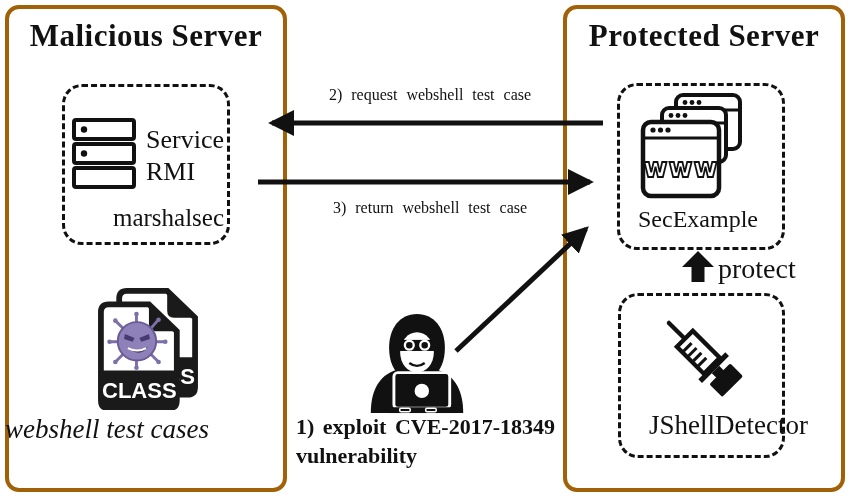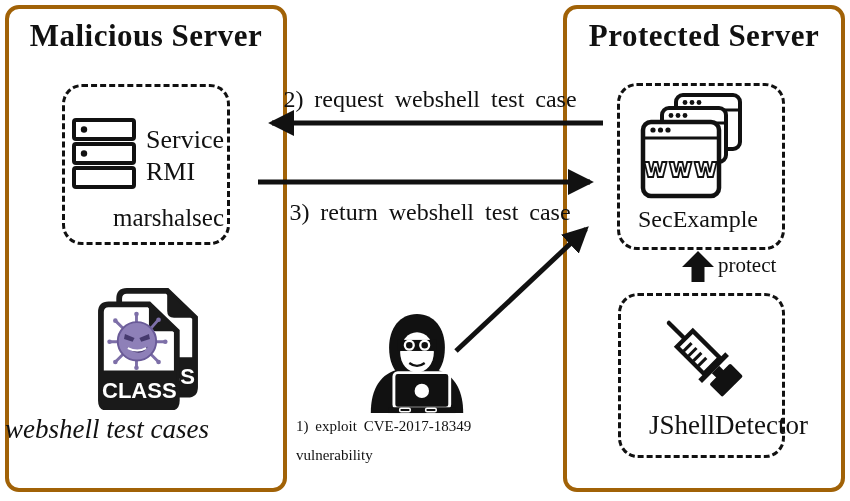"2) request webshell test case" .flow-text { font-size: 24px -> 16px }
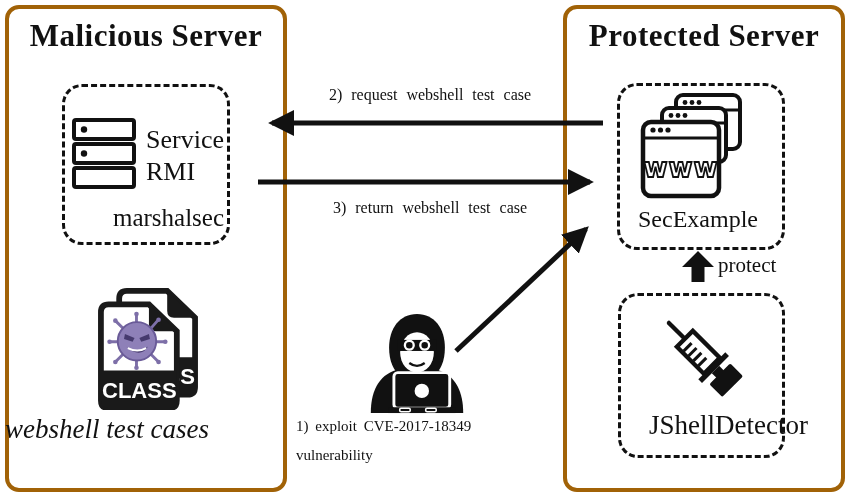"protect" .protect-label { font-size: 21px -> 28px }
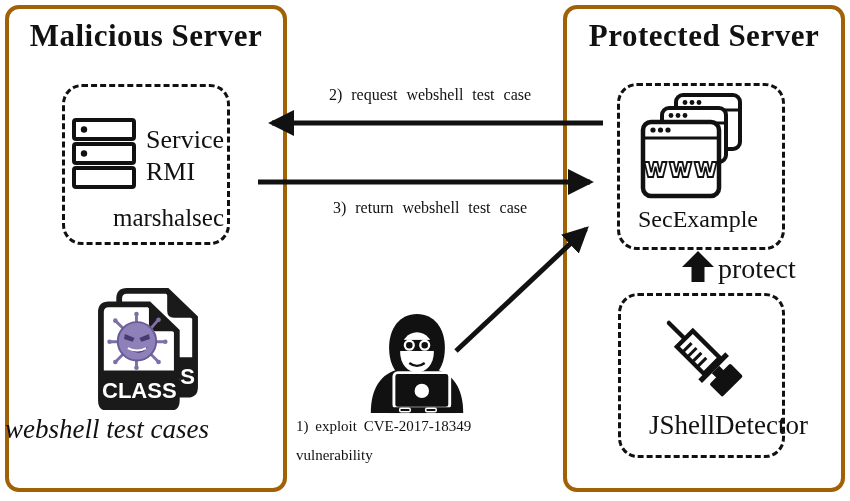"1) exploit CVE-2017-18349" .flow-text.step1 { font-size: 15px -> 22px; font-weight: none -> bold }
